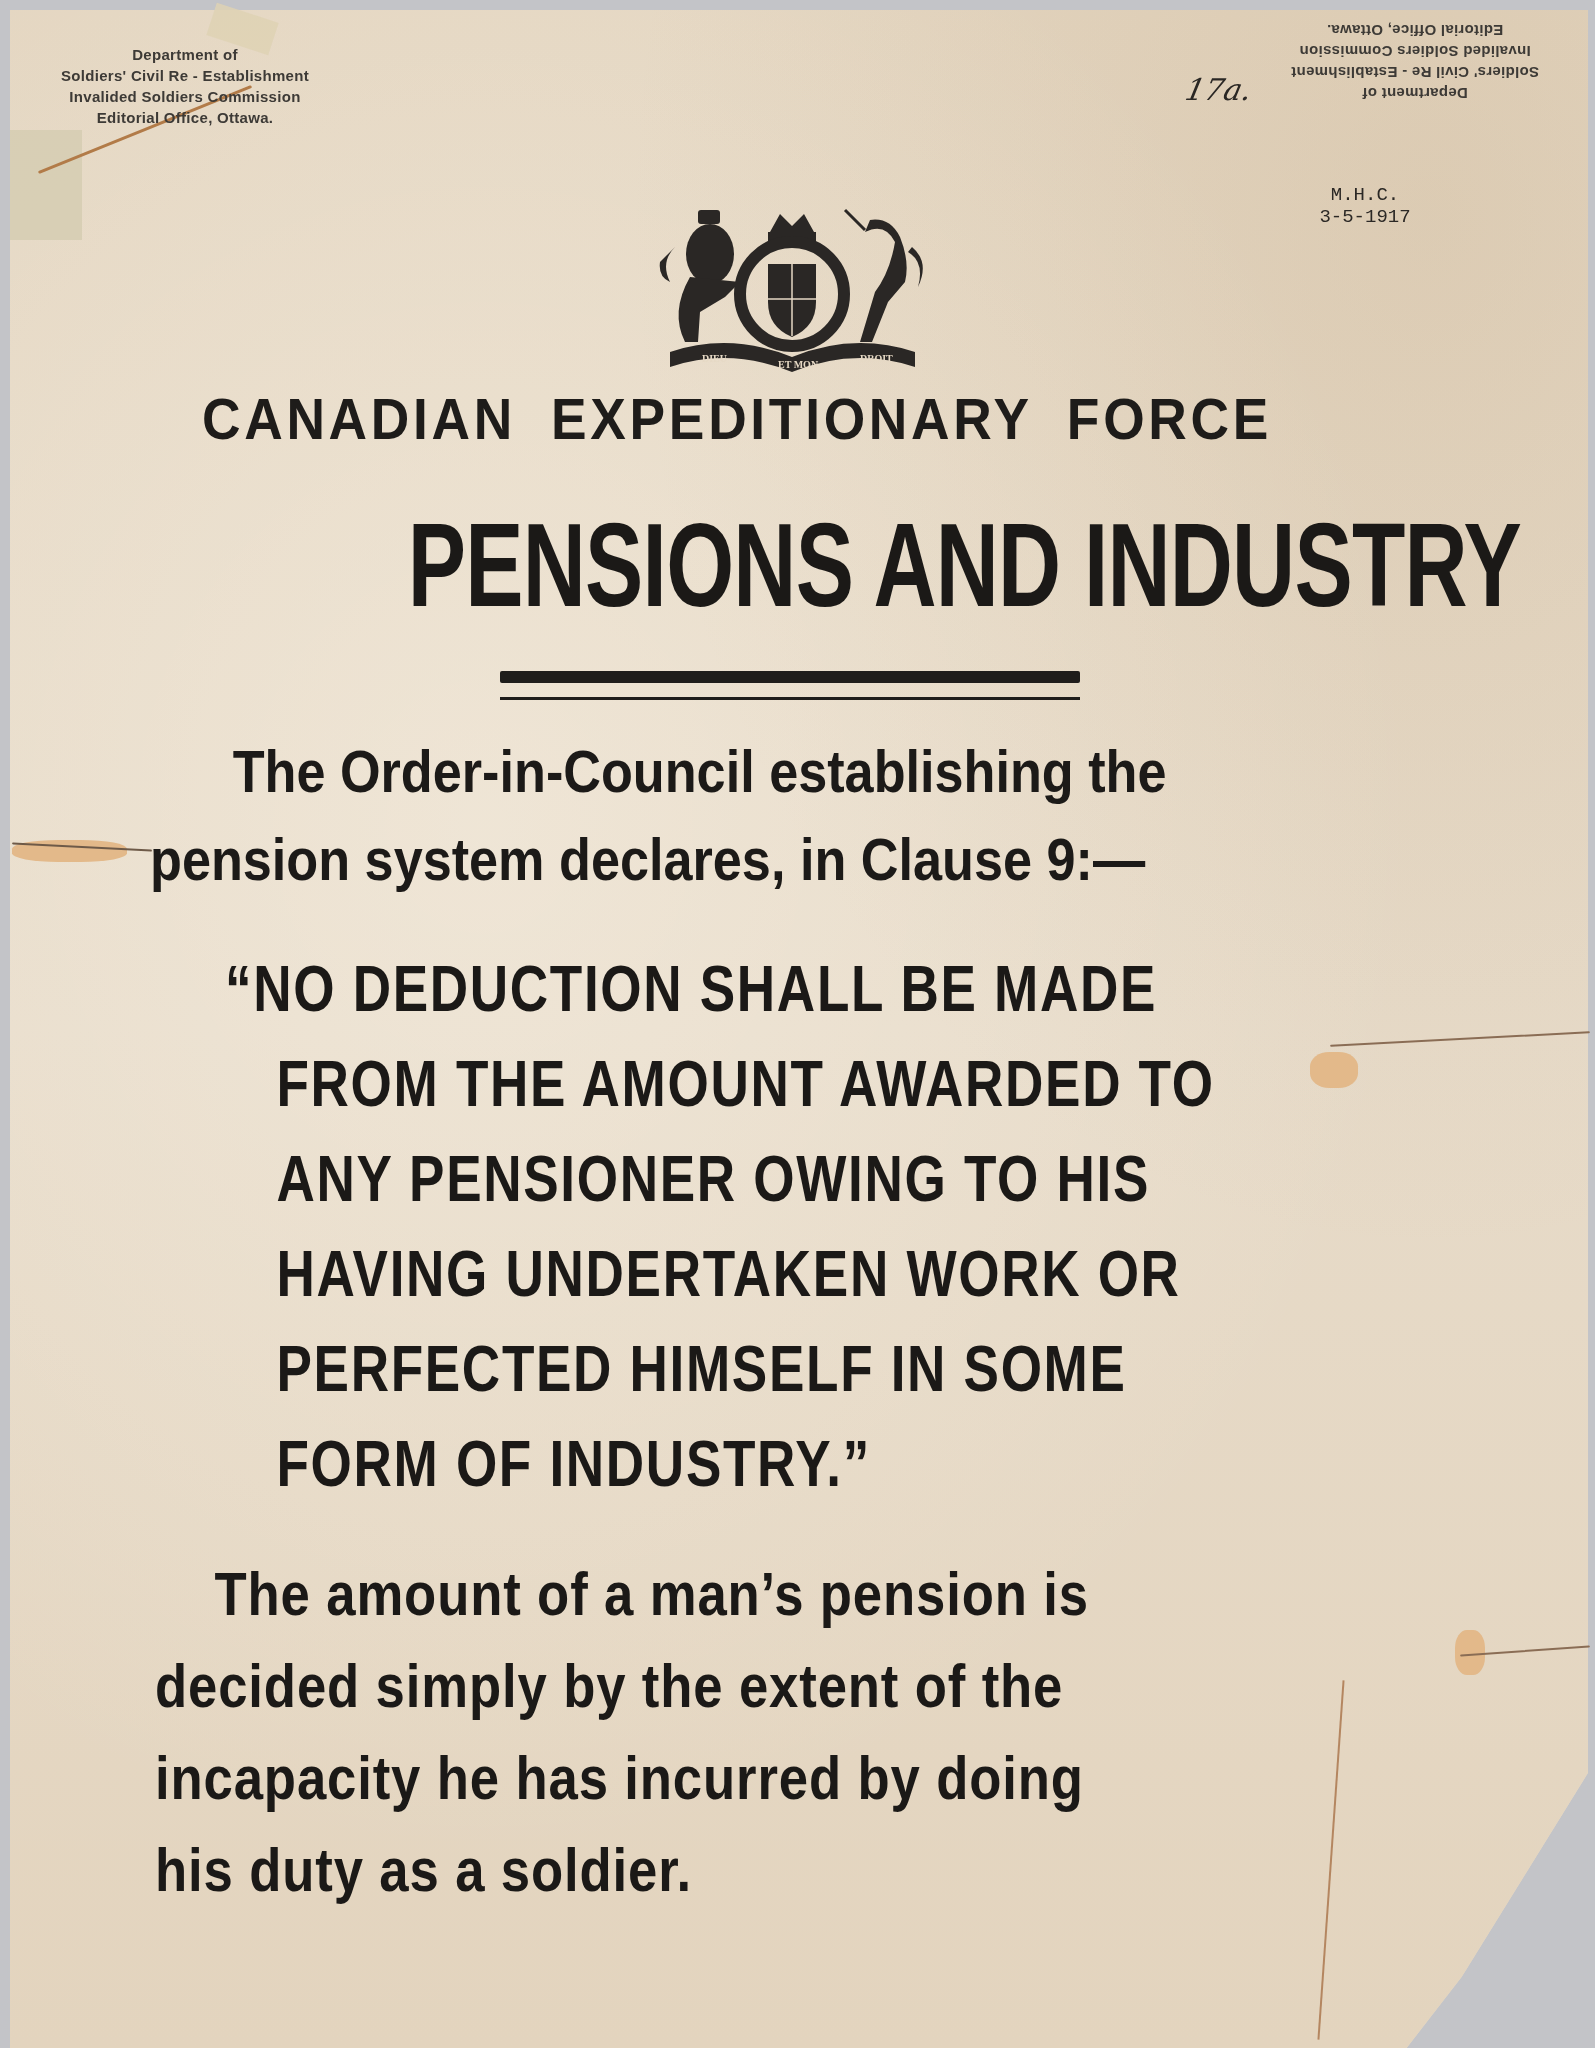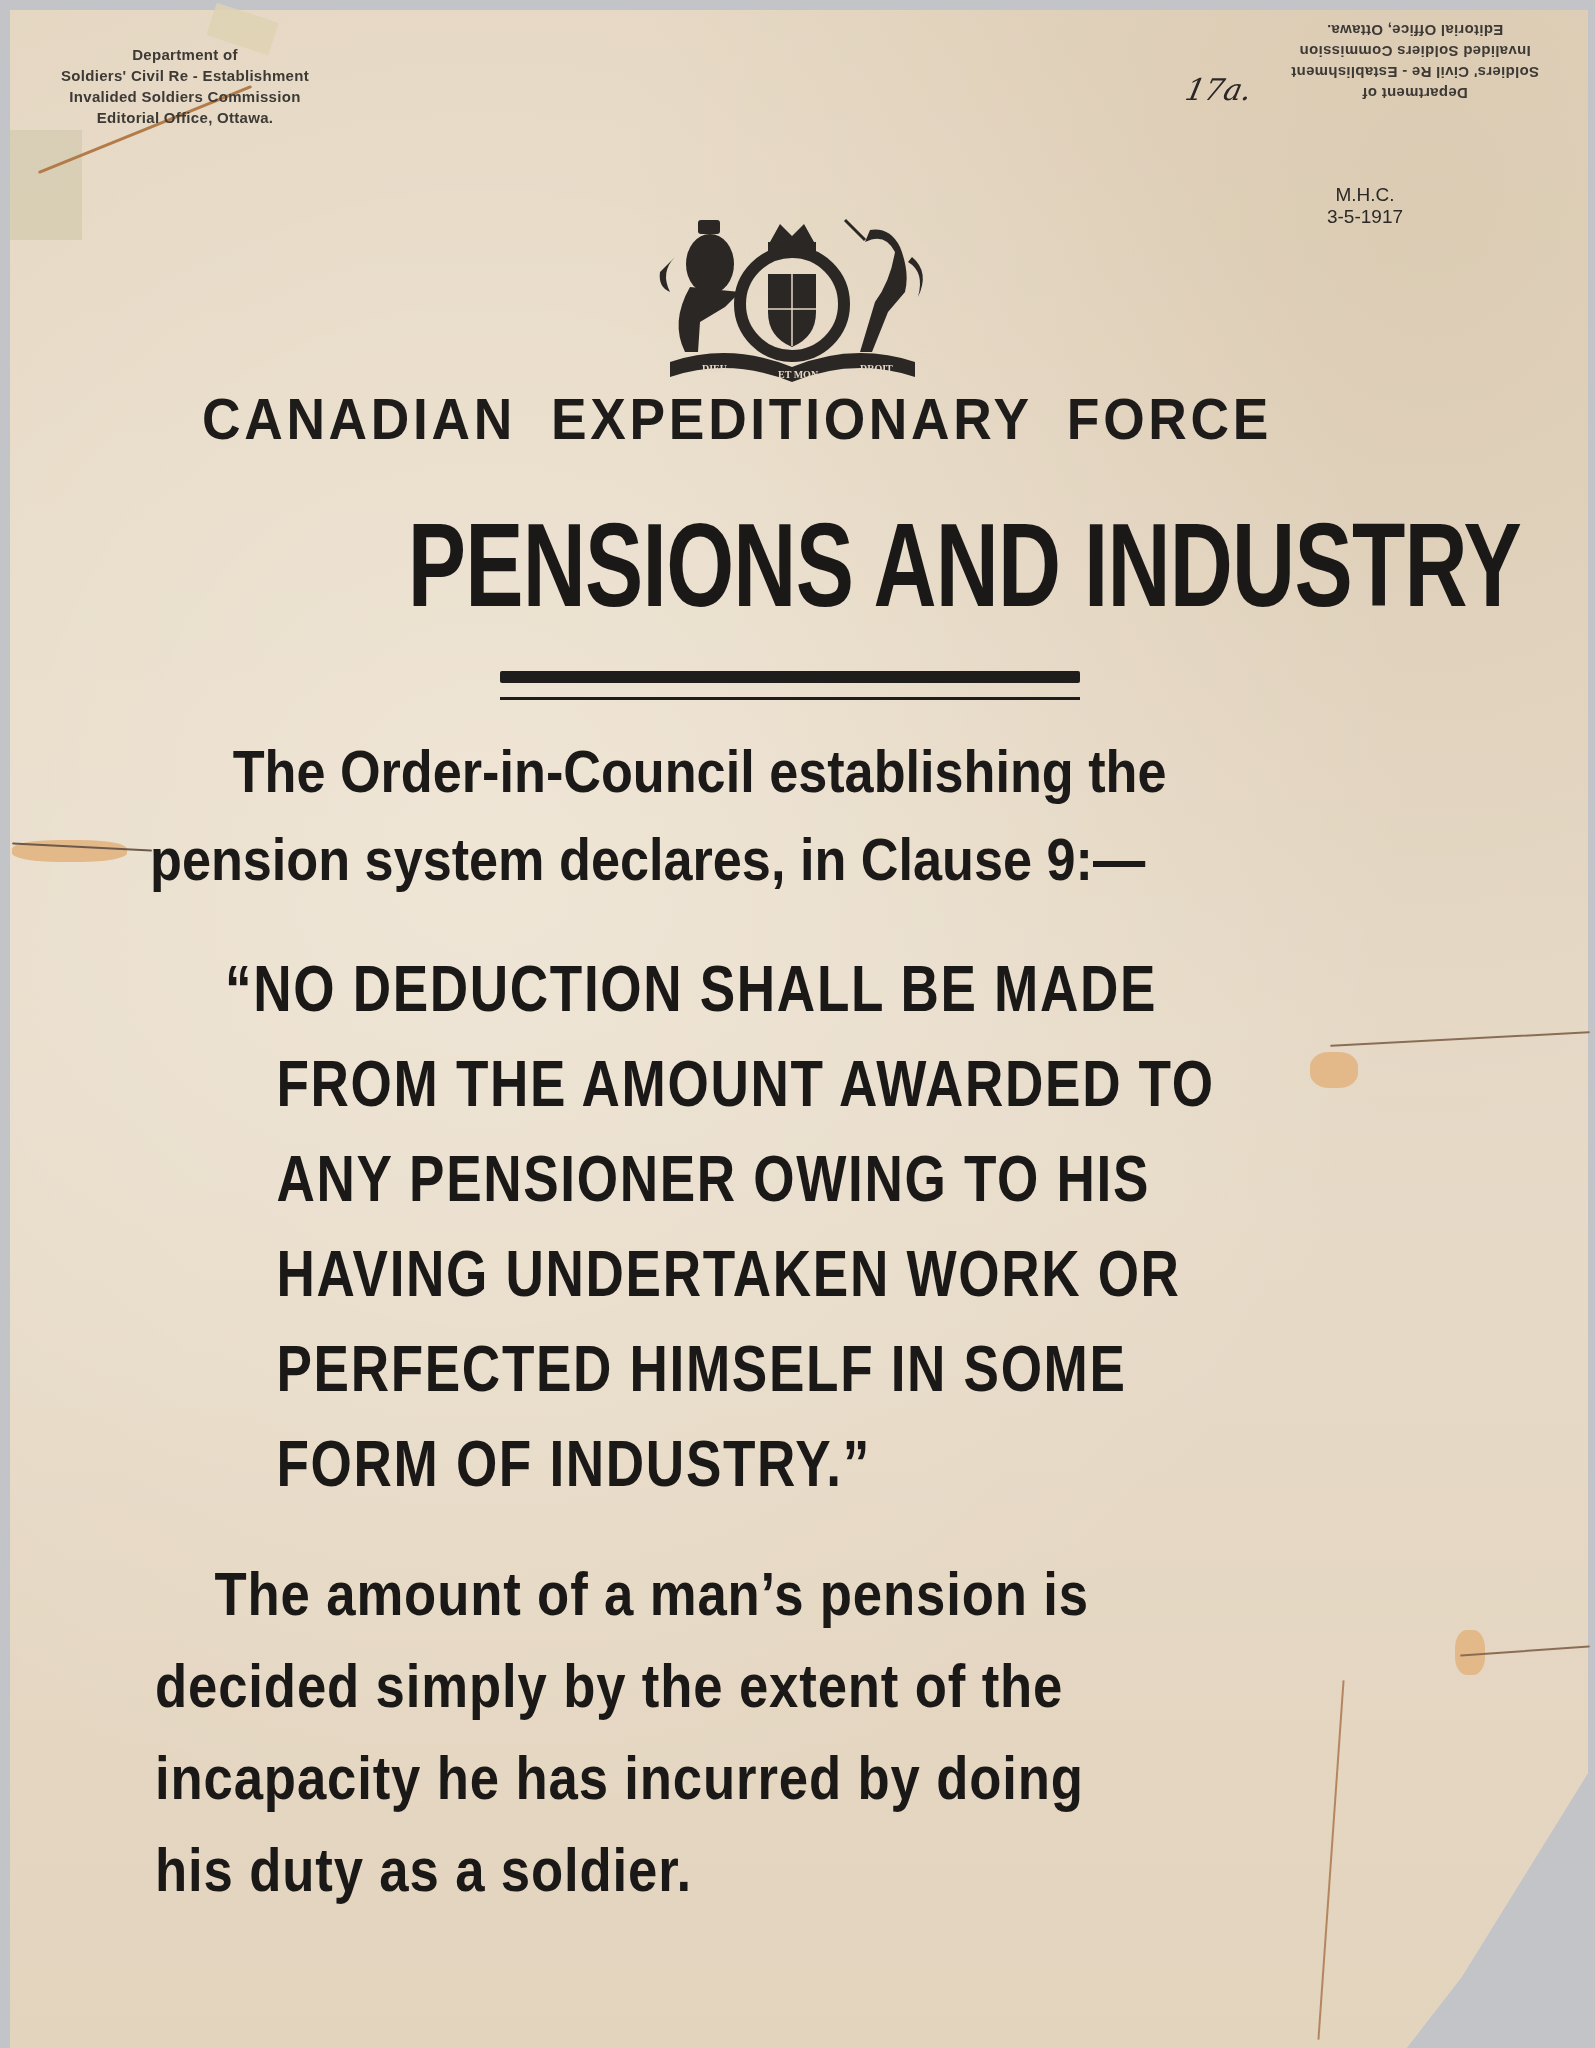"M.H.C." .mhc { font-family: Liberation Sans, sans-serif -> Liberation Mono, monospace }
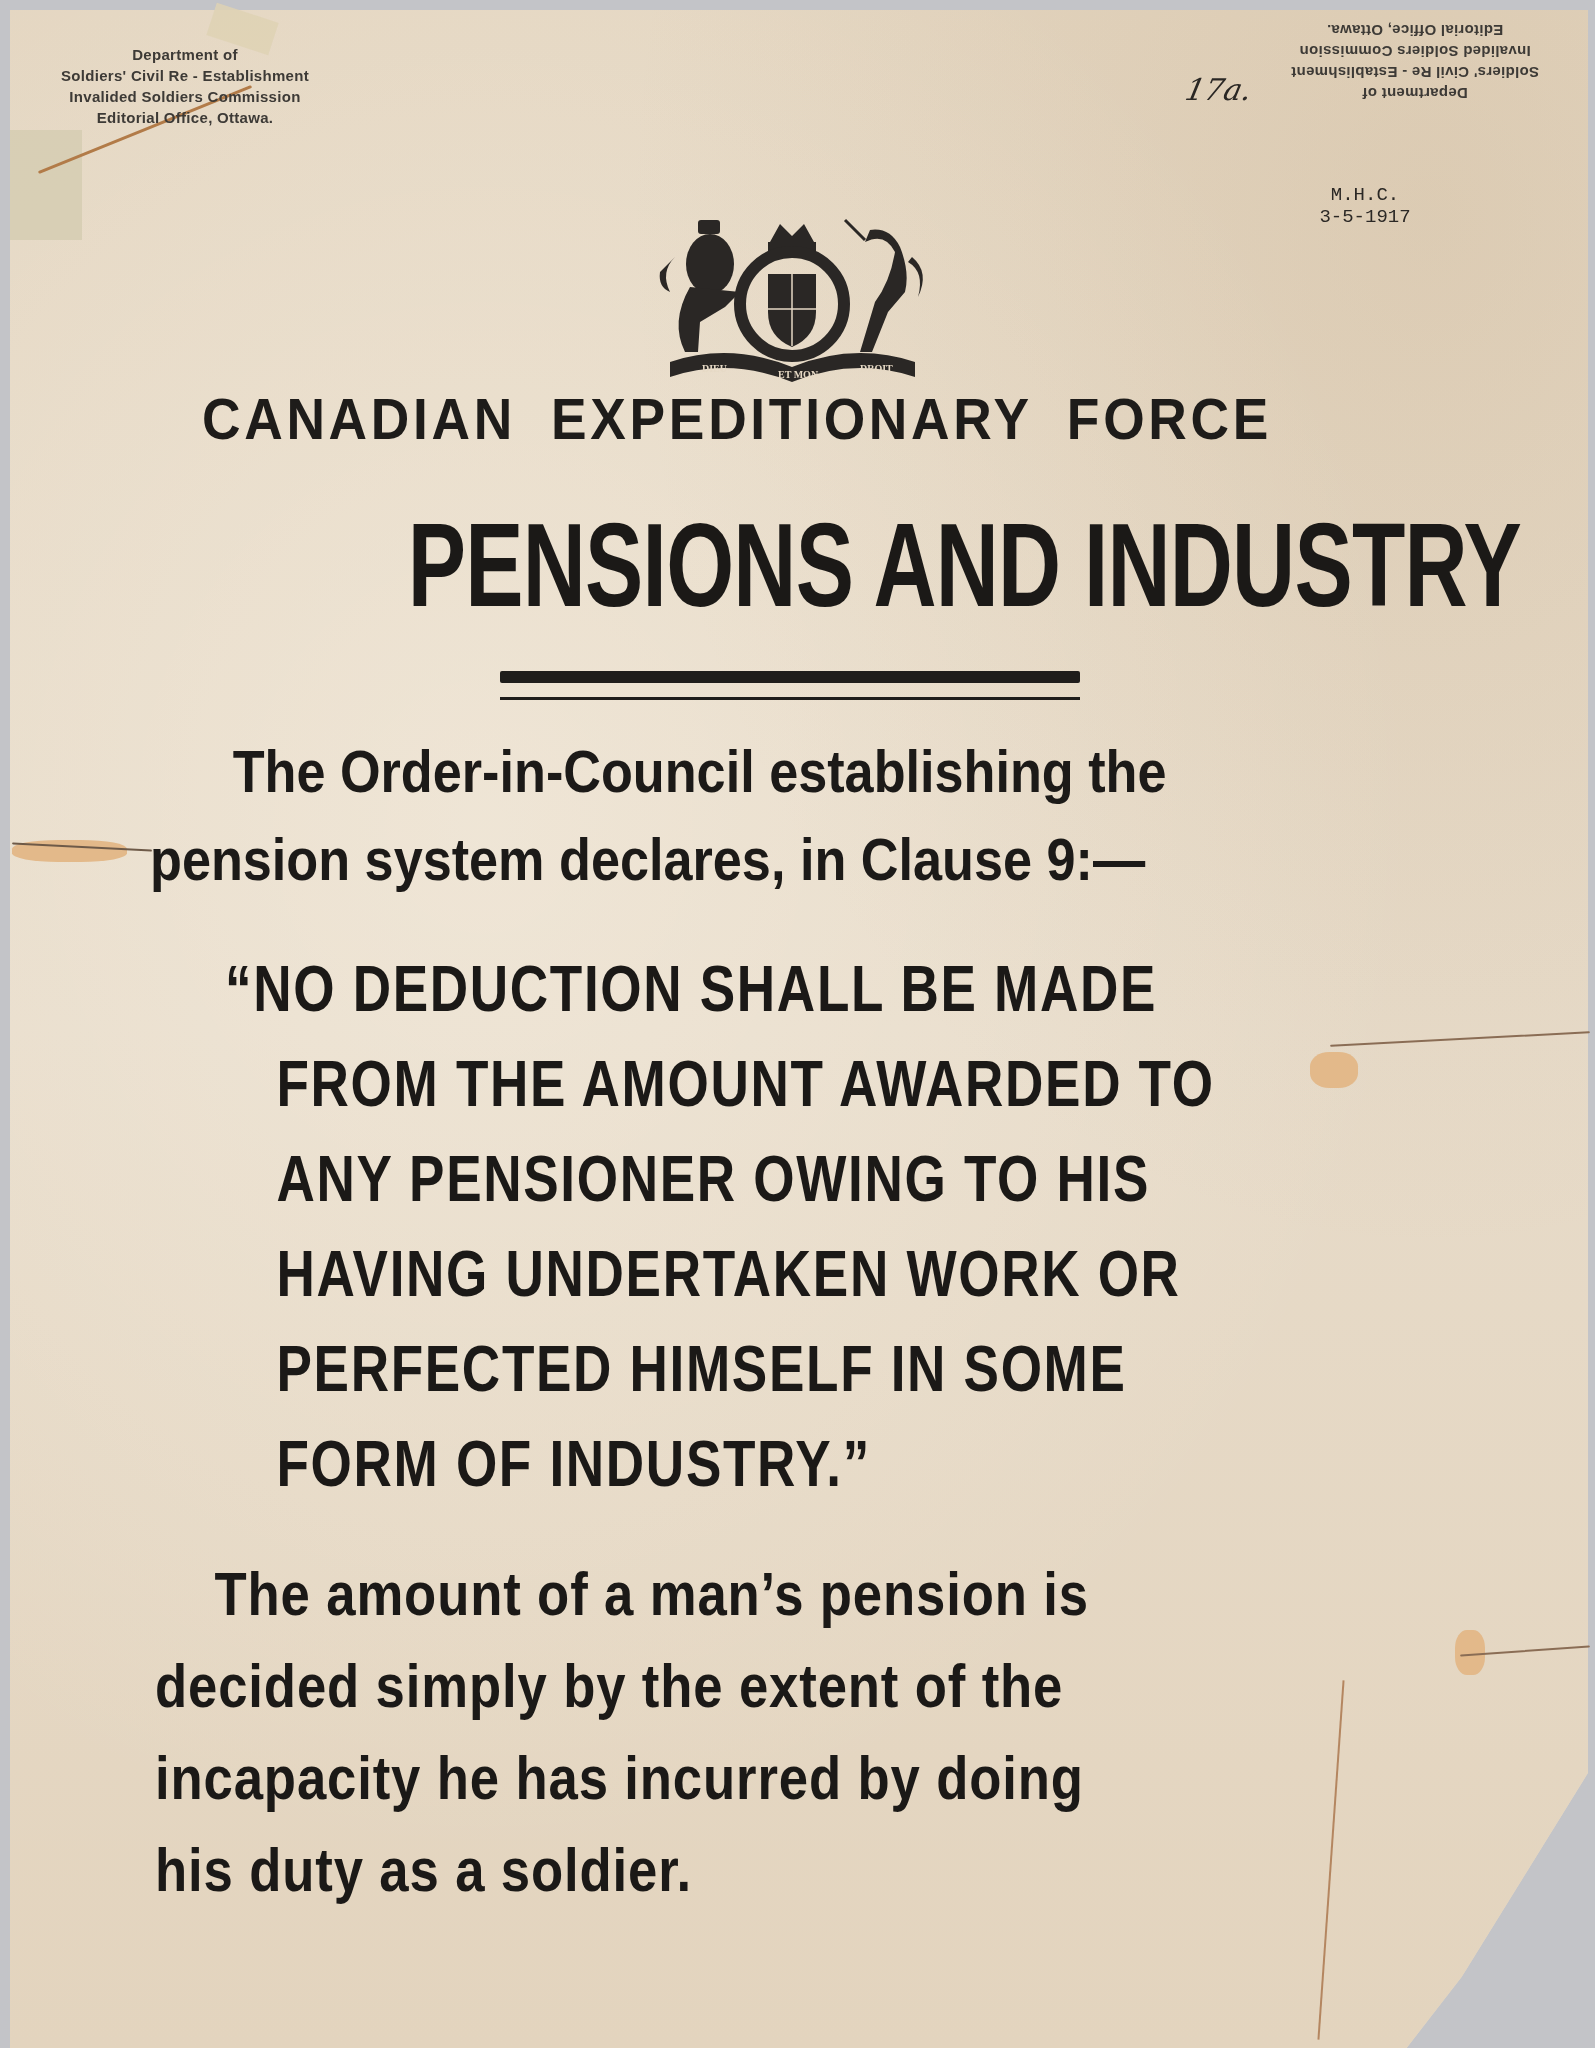"DIEU" .crest { top: 212px -> 202px }
